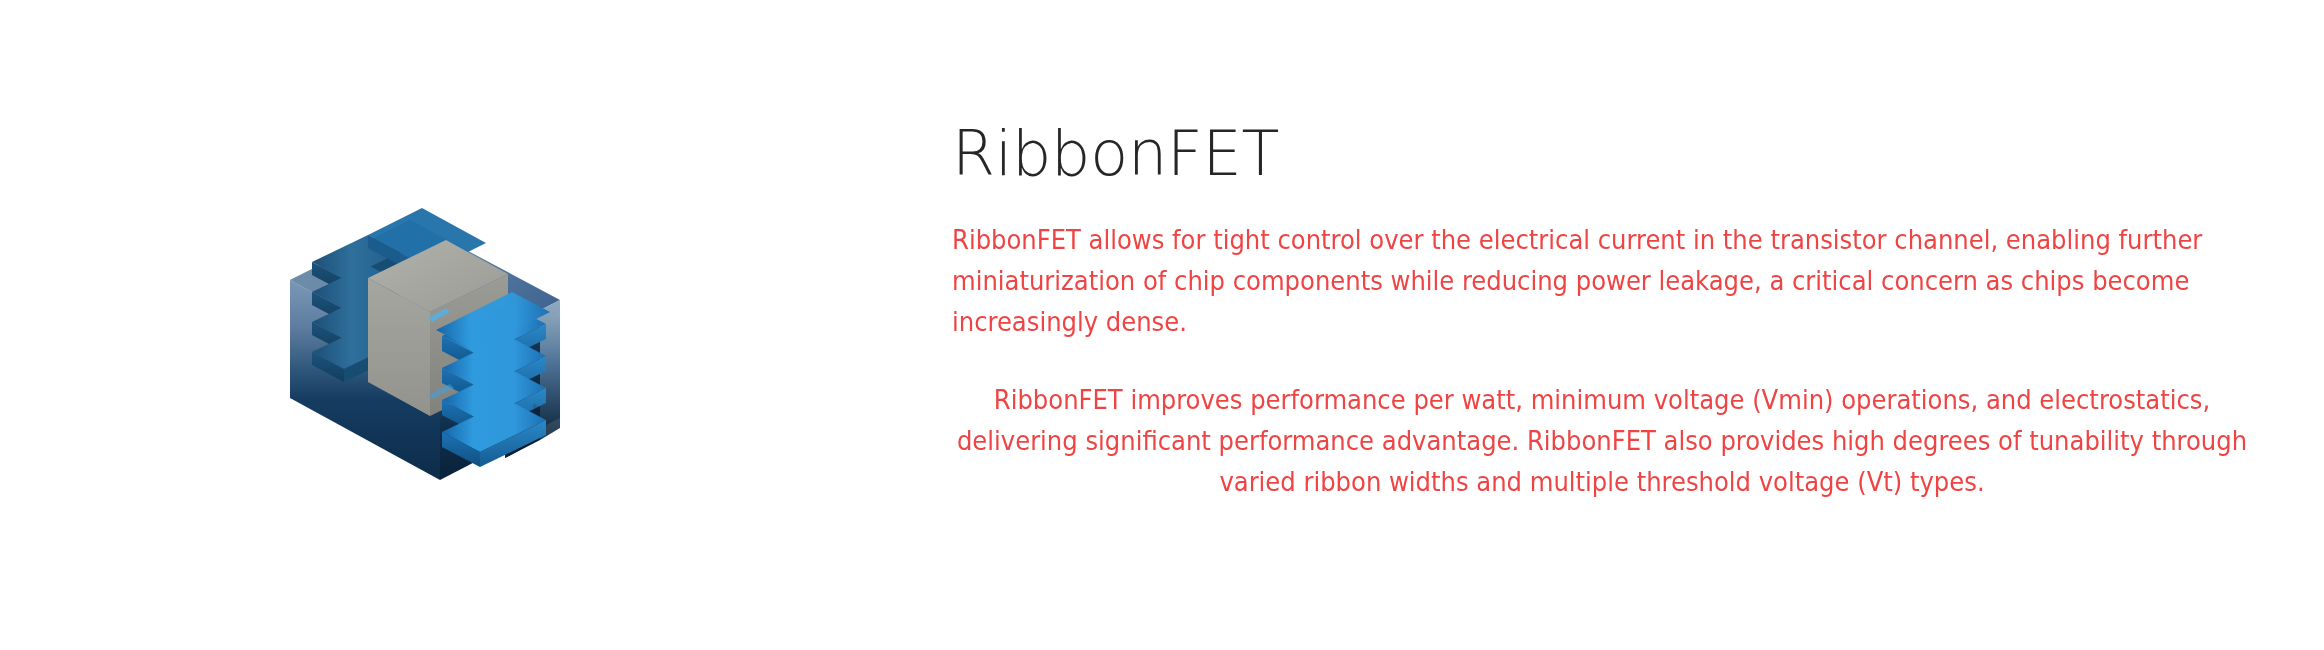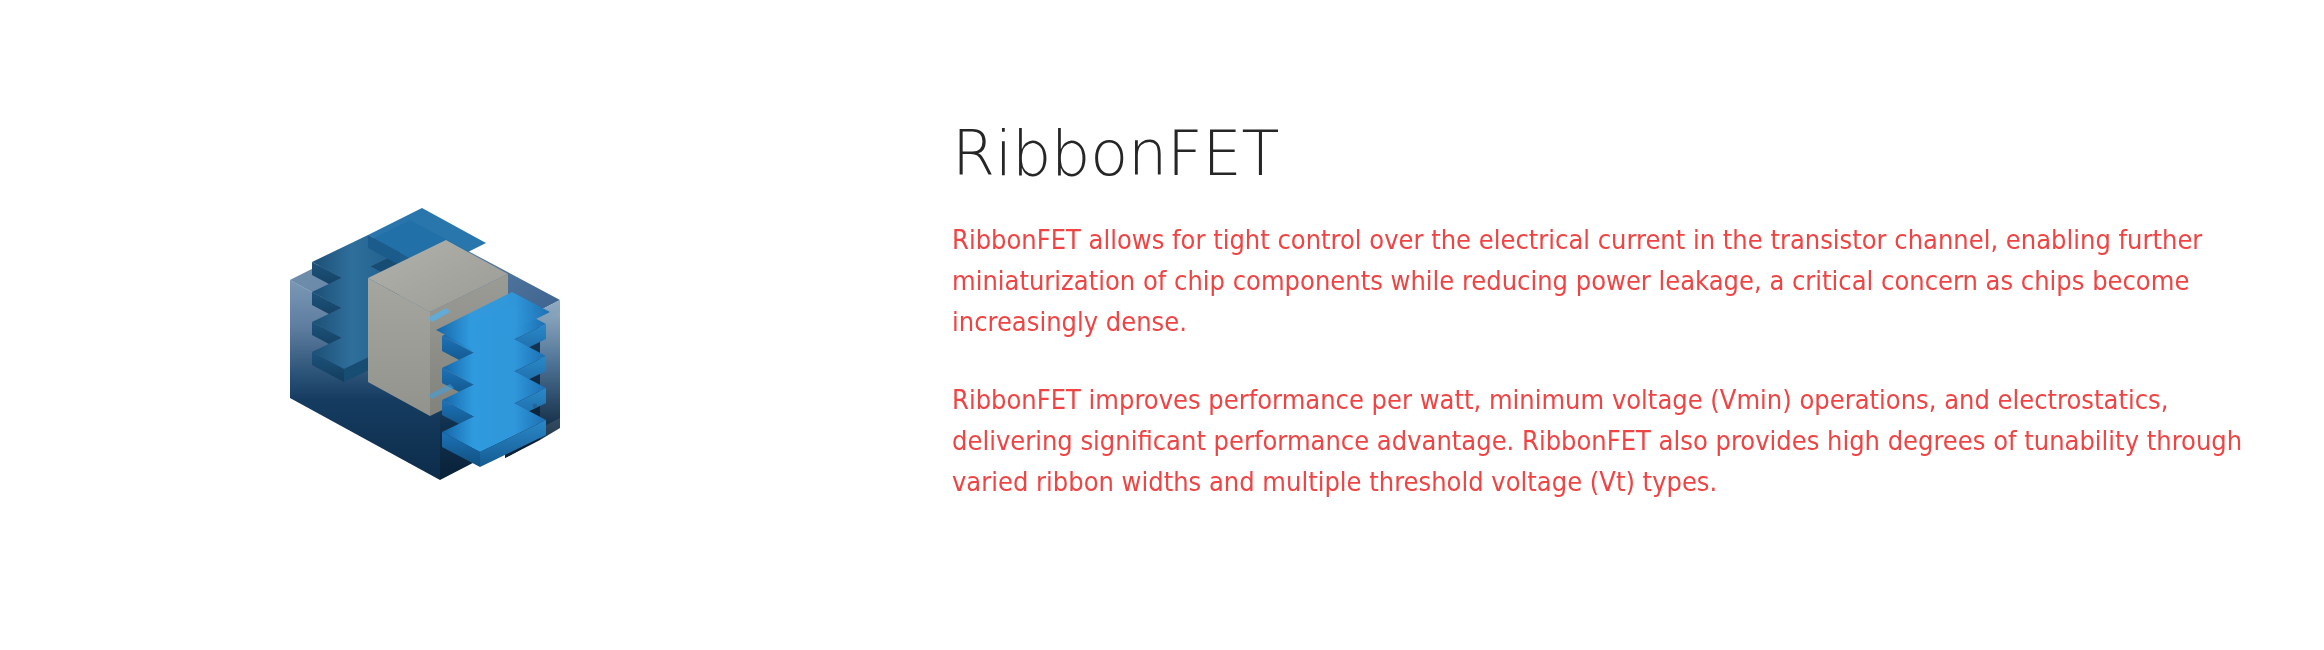"RibbonFET improves performance per watt," .para + .para { text-align: none -> center }
